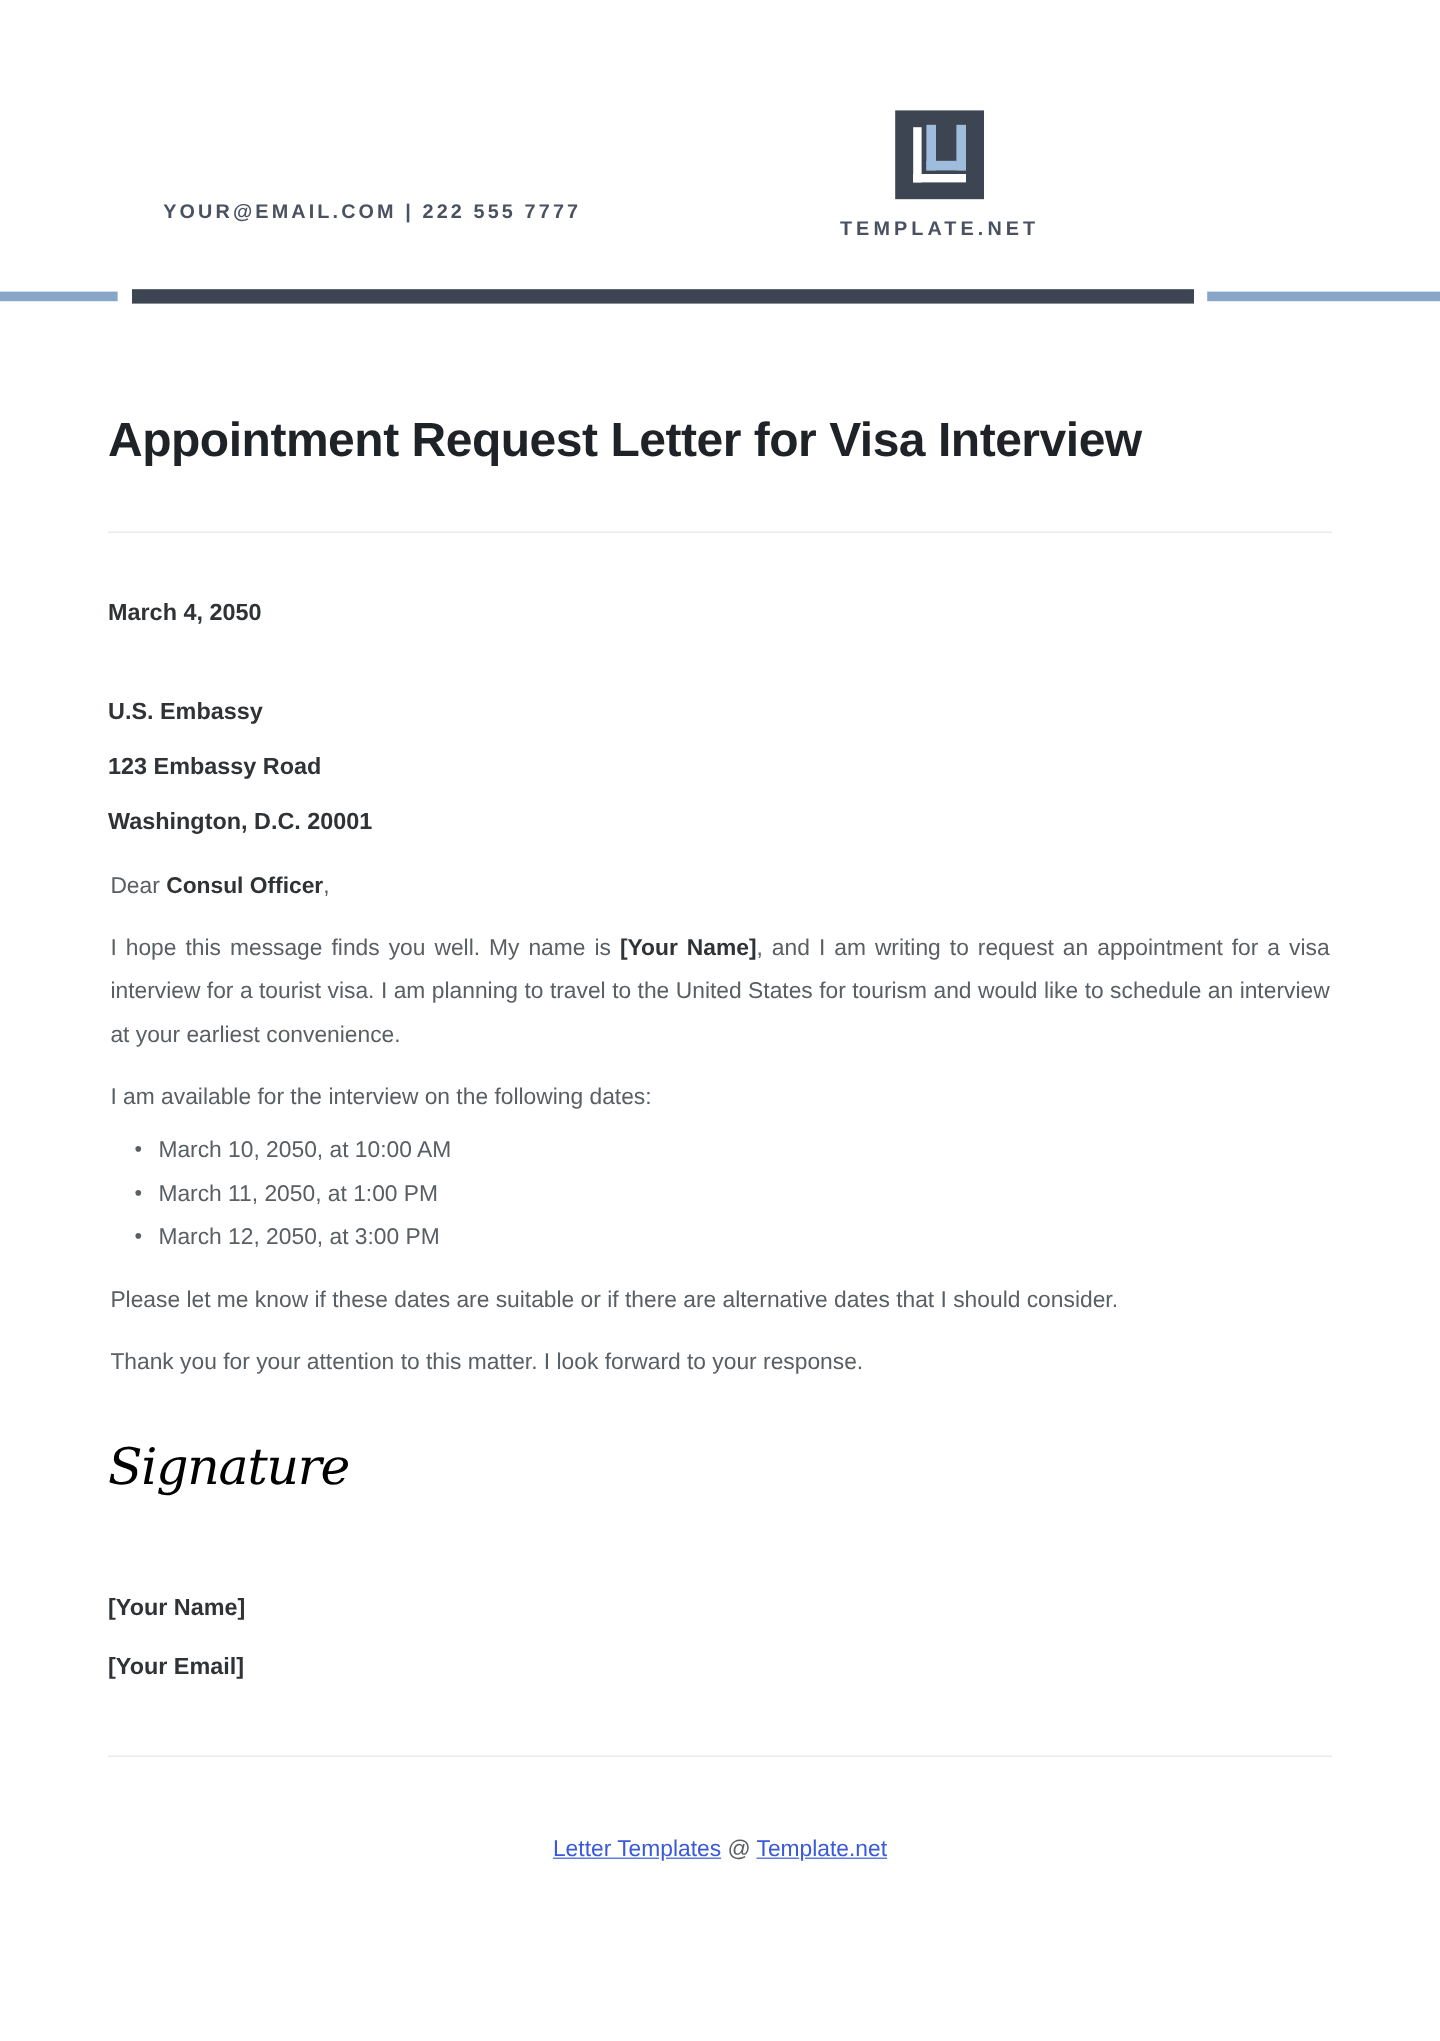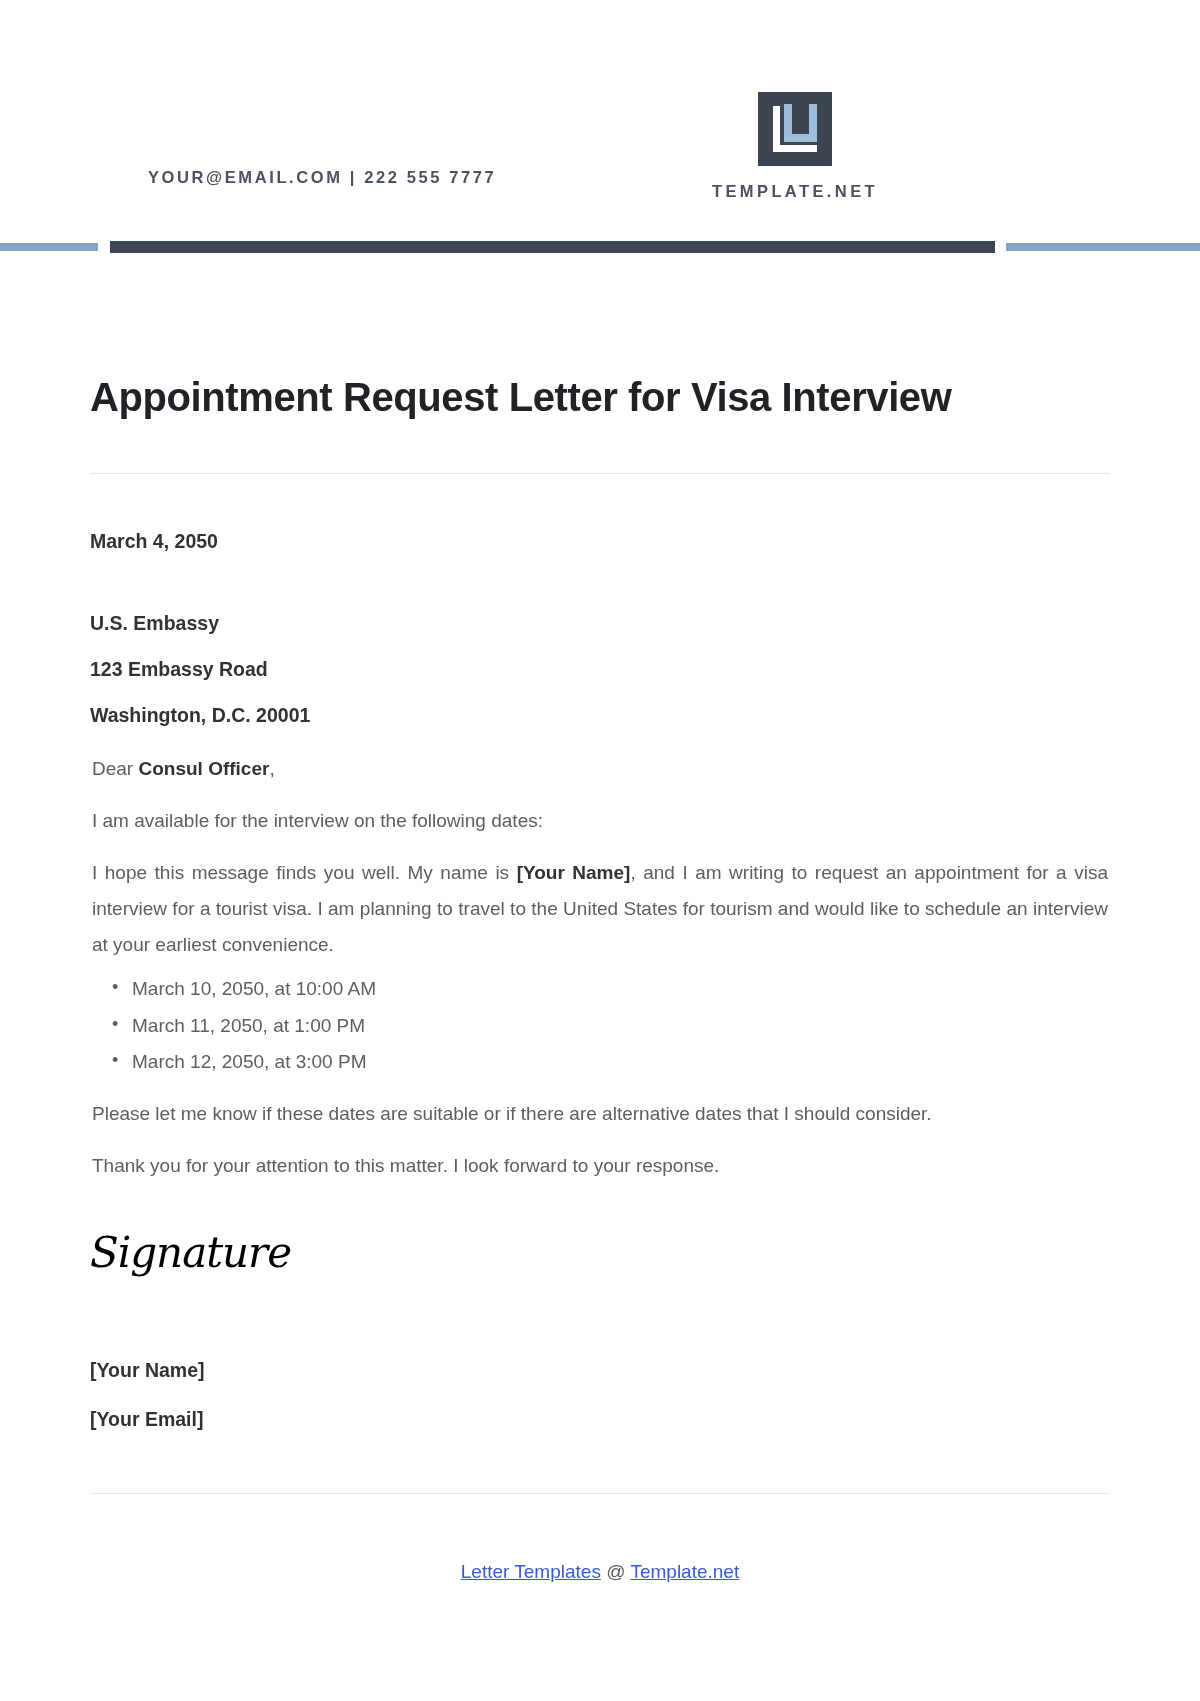"YOUR@EMAIL.COM | 222 555 7777" .header { left: 12px -> 0 }
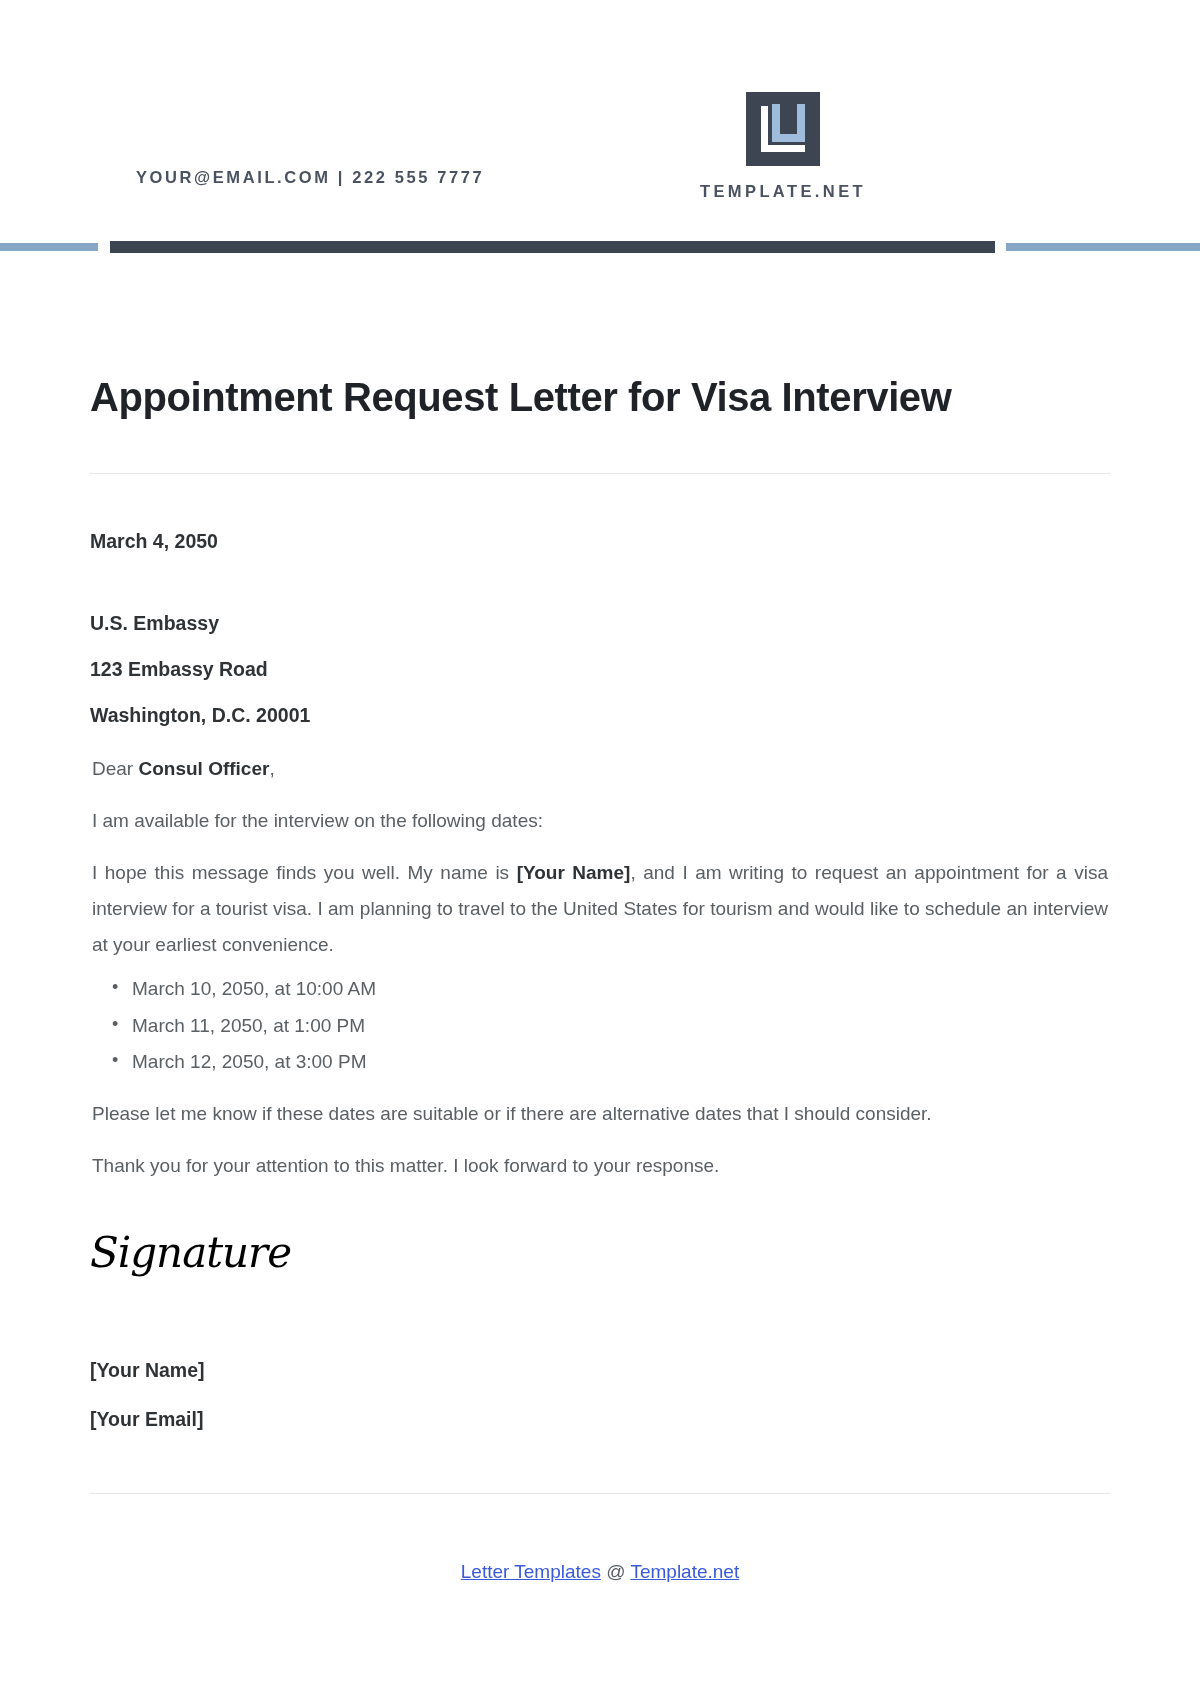"Appointment Request Letter for Visa" .sheet { top: 266px -> 236px }
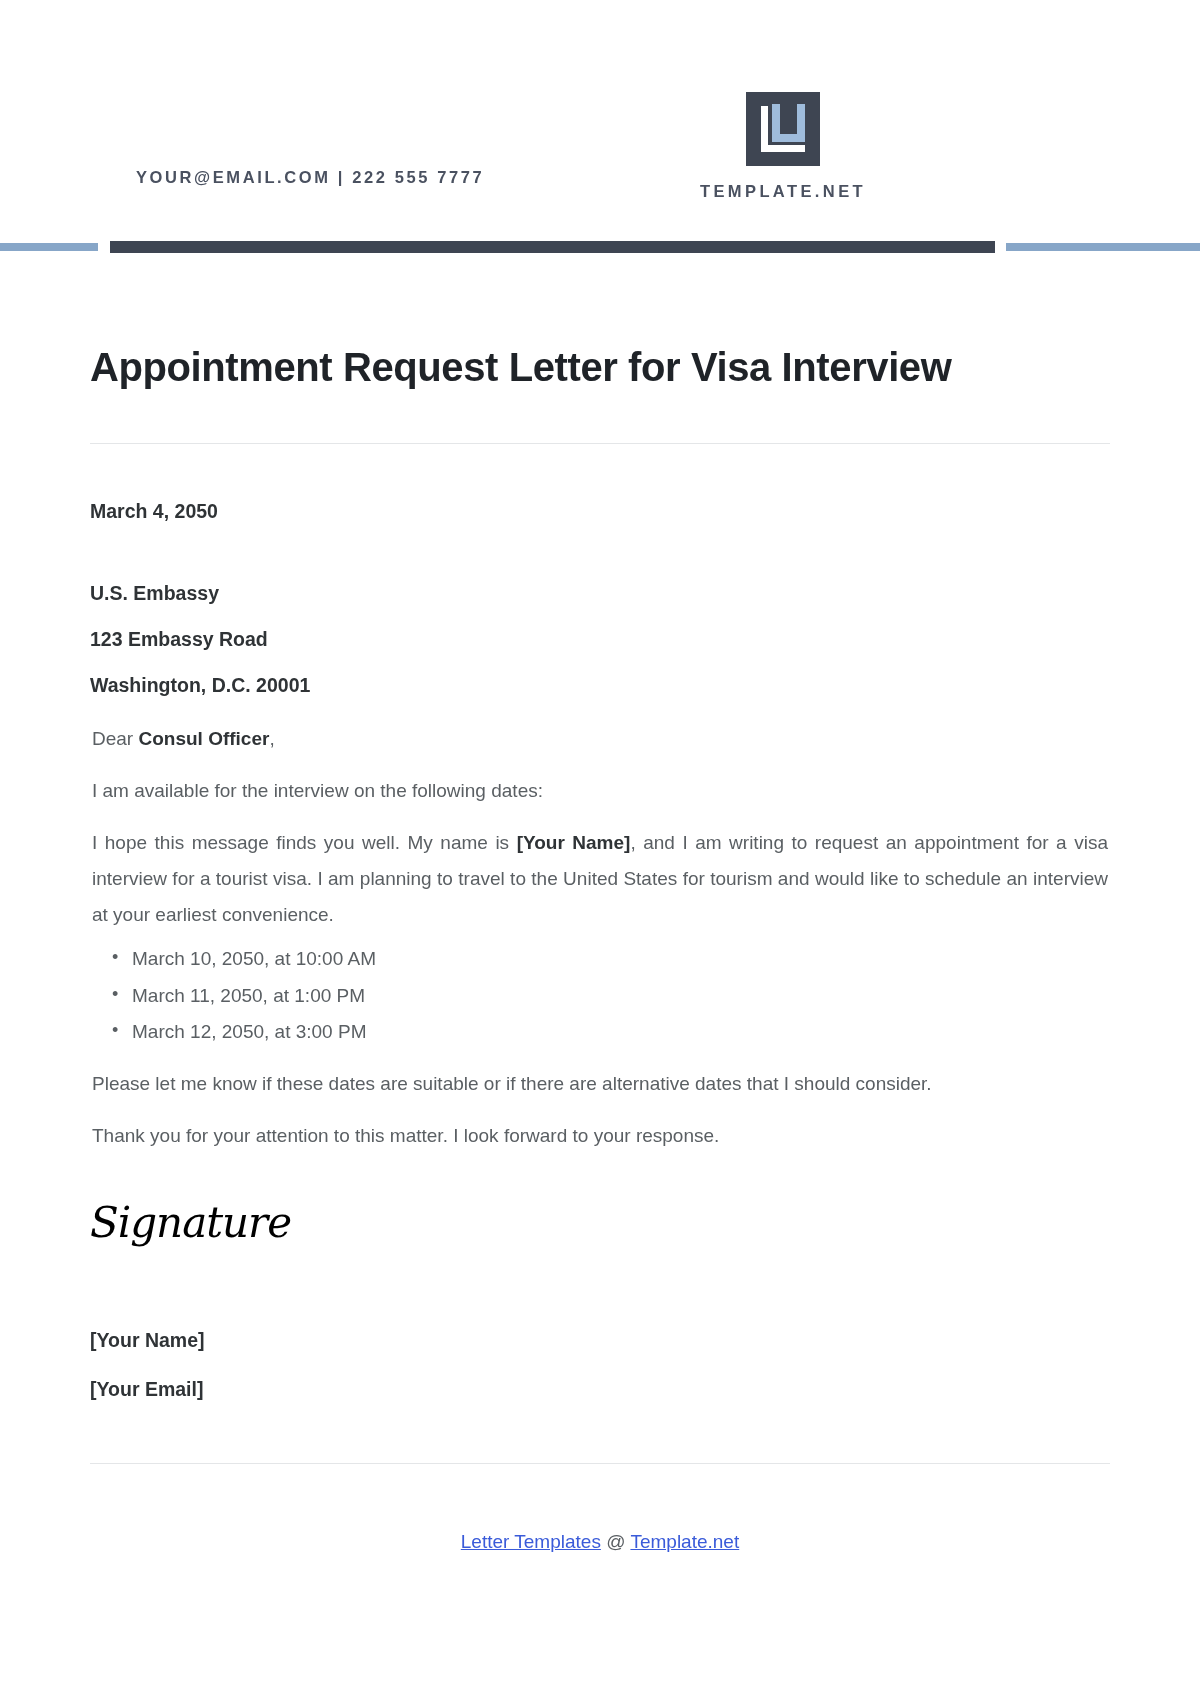"I am available for the" p.para { order: before "I hope this message finds" -> after "I hope this message finds" }
